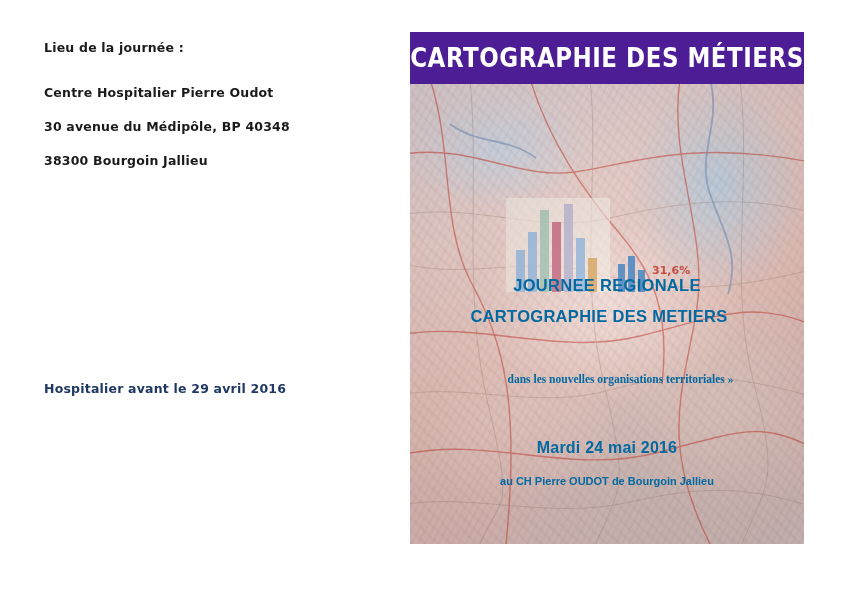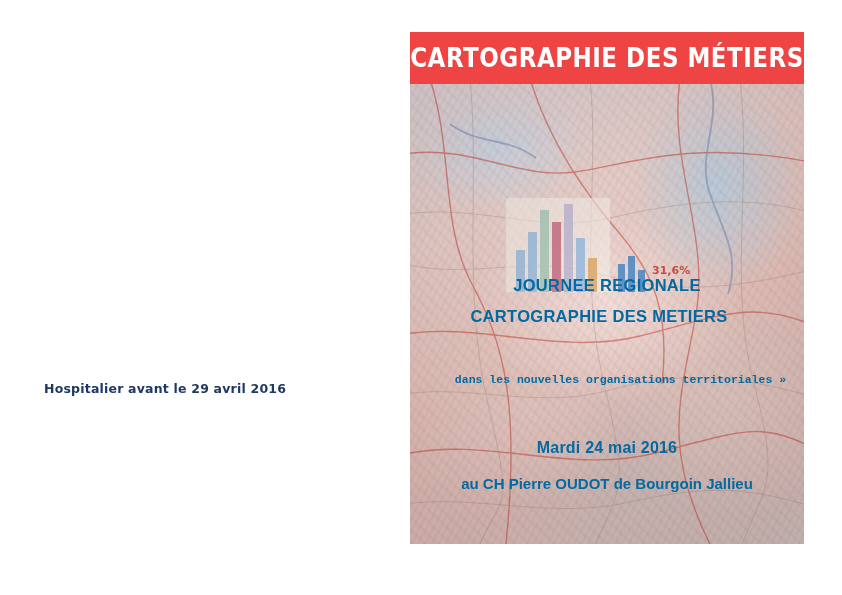"Lieu de la journée :" div.left-col { html: none -> <div> <p>Lieu de la journée :</p> <p>Centre Hospitalier Pierre Oudot</p> <p>30 avenue du Médipôle, BP 40348</p> <p>38300 Bourgoin Jallieu</p> </div> }
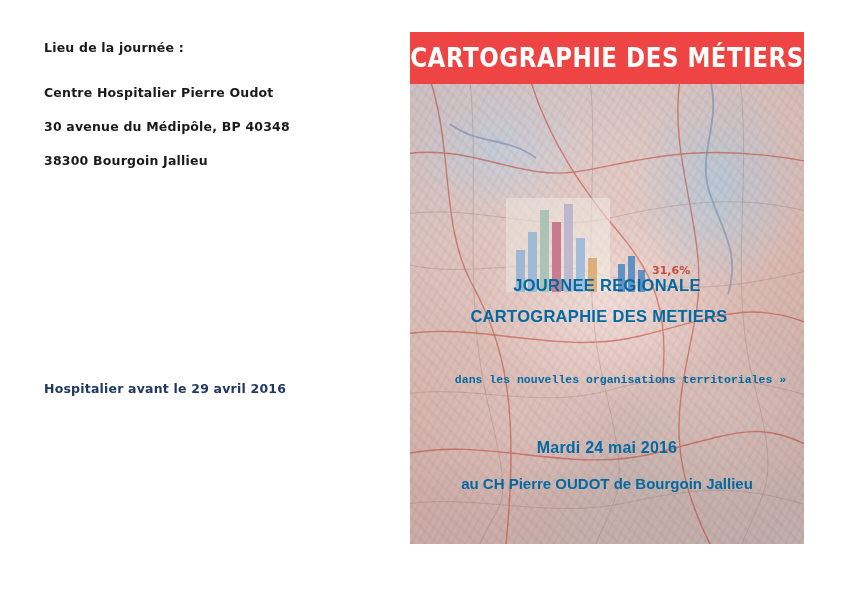"CARTOGRAPHIE DES MÉTIERS" .flyer-banner { background: #ef4444 -> #4c1d95 }
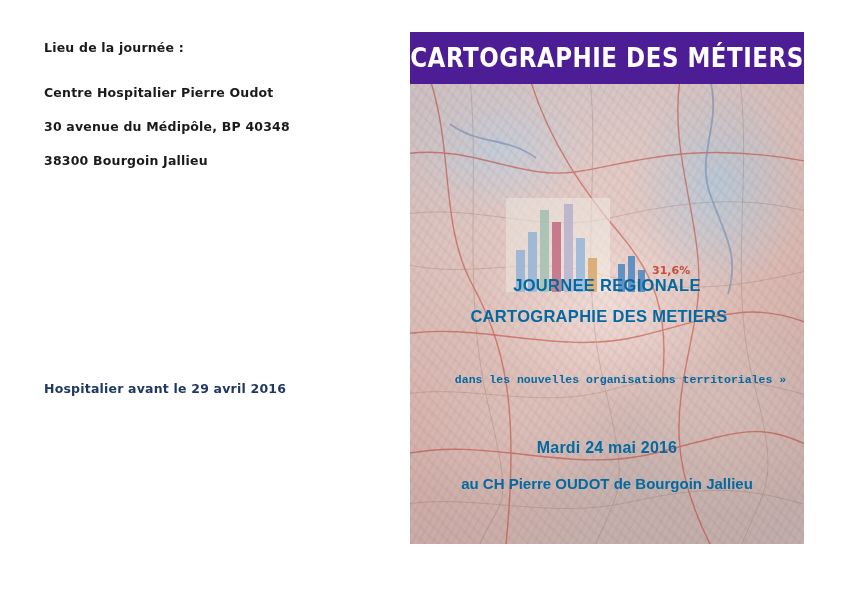"dans les nouvelles organisations" .t-sub2 { font-family: Liberation Mono, monospace -> Liberation Serif, serif }
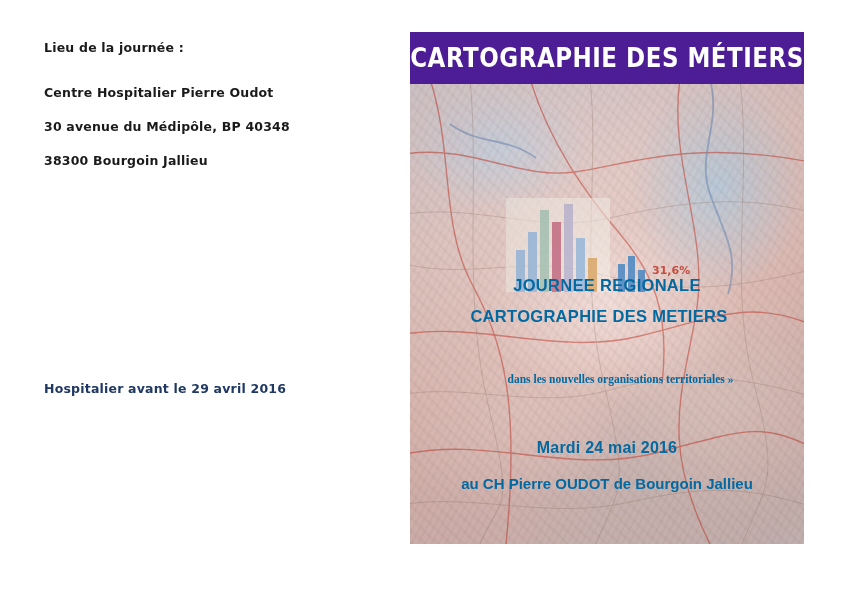"au CH Pierre OUDOT de" .t-place { font-size: 15px -> 11px }
